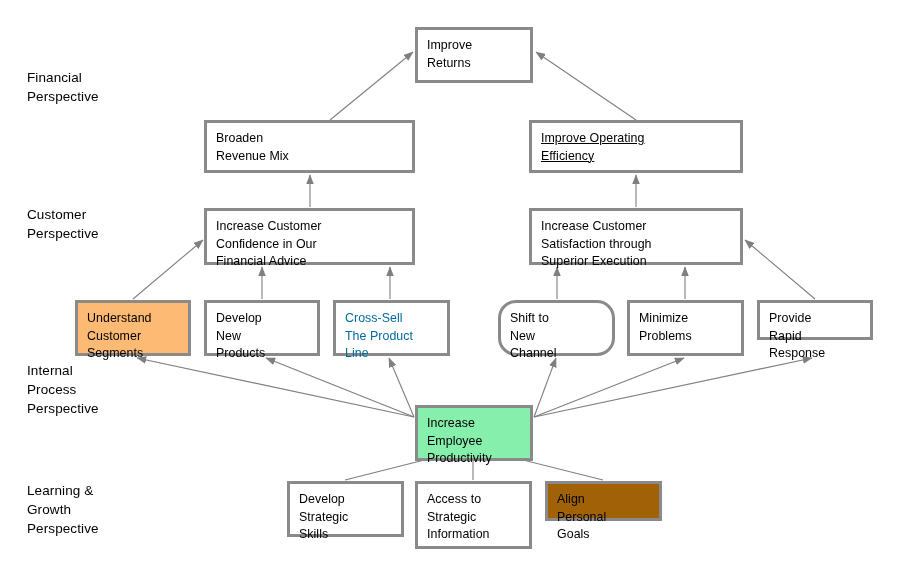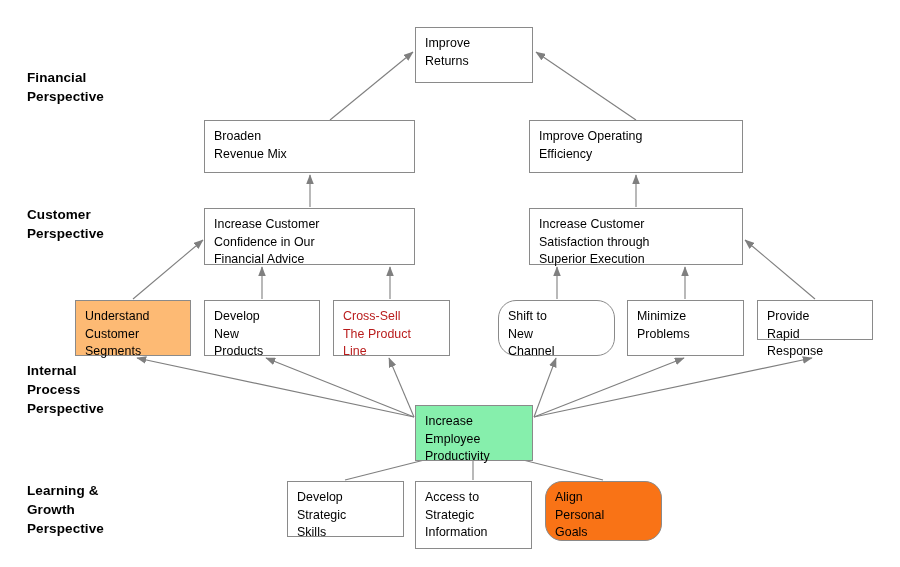"Improve" .node-box { border: 1px solid #15803d -> 3px solid #15803d }
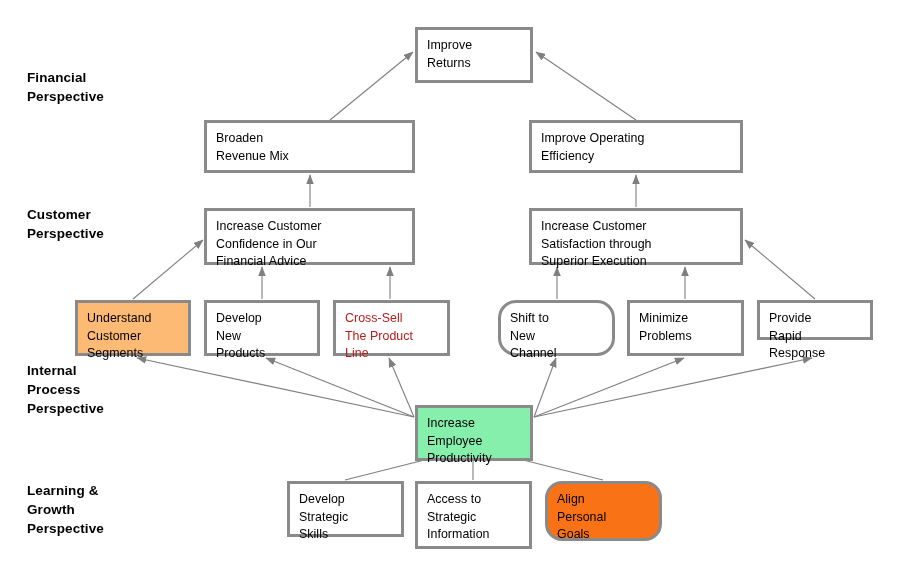"Financial" .perspective-label { font-weight: bold -> normal }
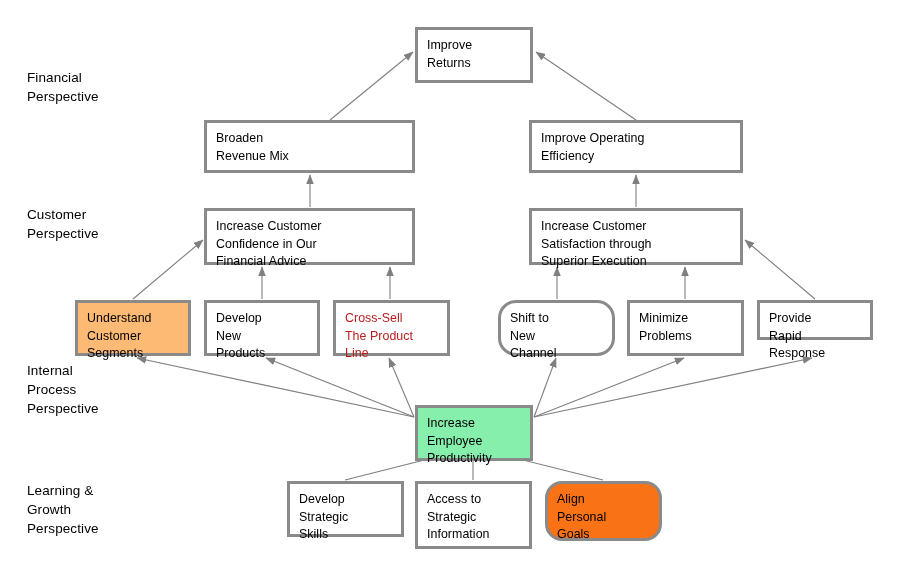"Improve Operating" div.node-box { text-decoration: none -> underline }
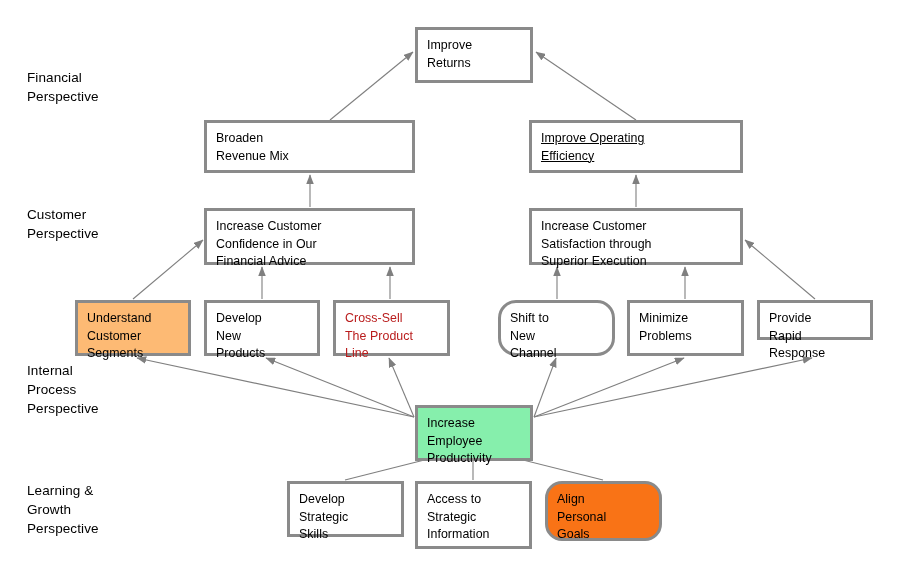"Cross-Sell" div.node-box { color: #b91c1c -> #0369a1 }
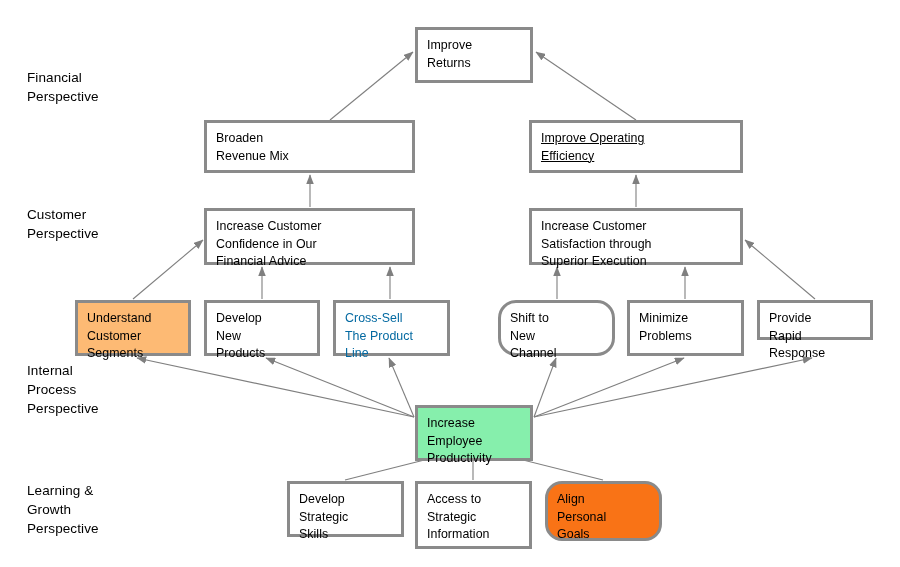"Align" div.node-box { background: #f97316 -> #a16207; border-radius: 17px -> none; height: 60px -> 40px }
